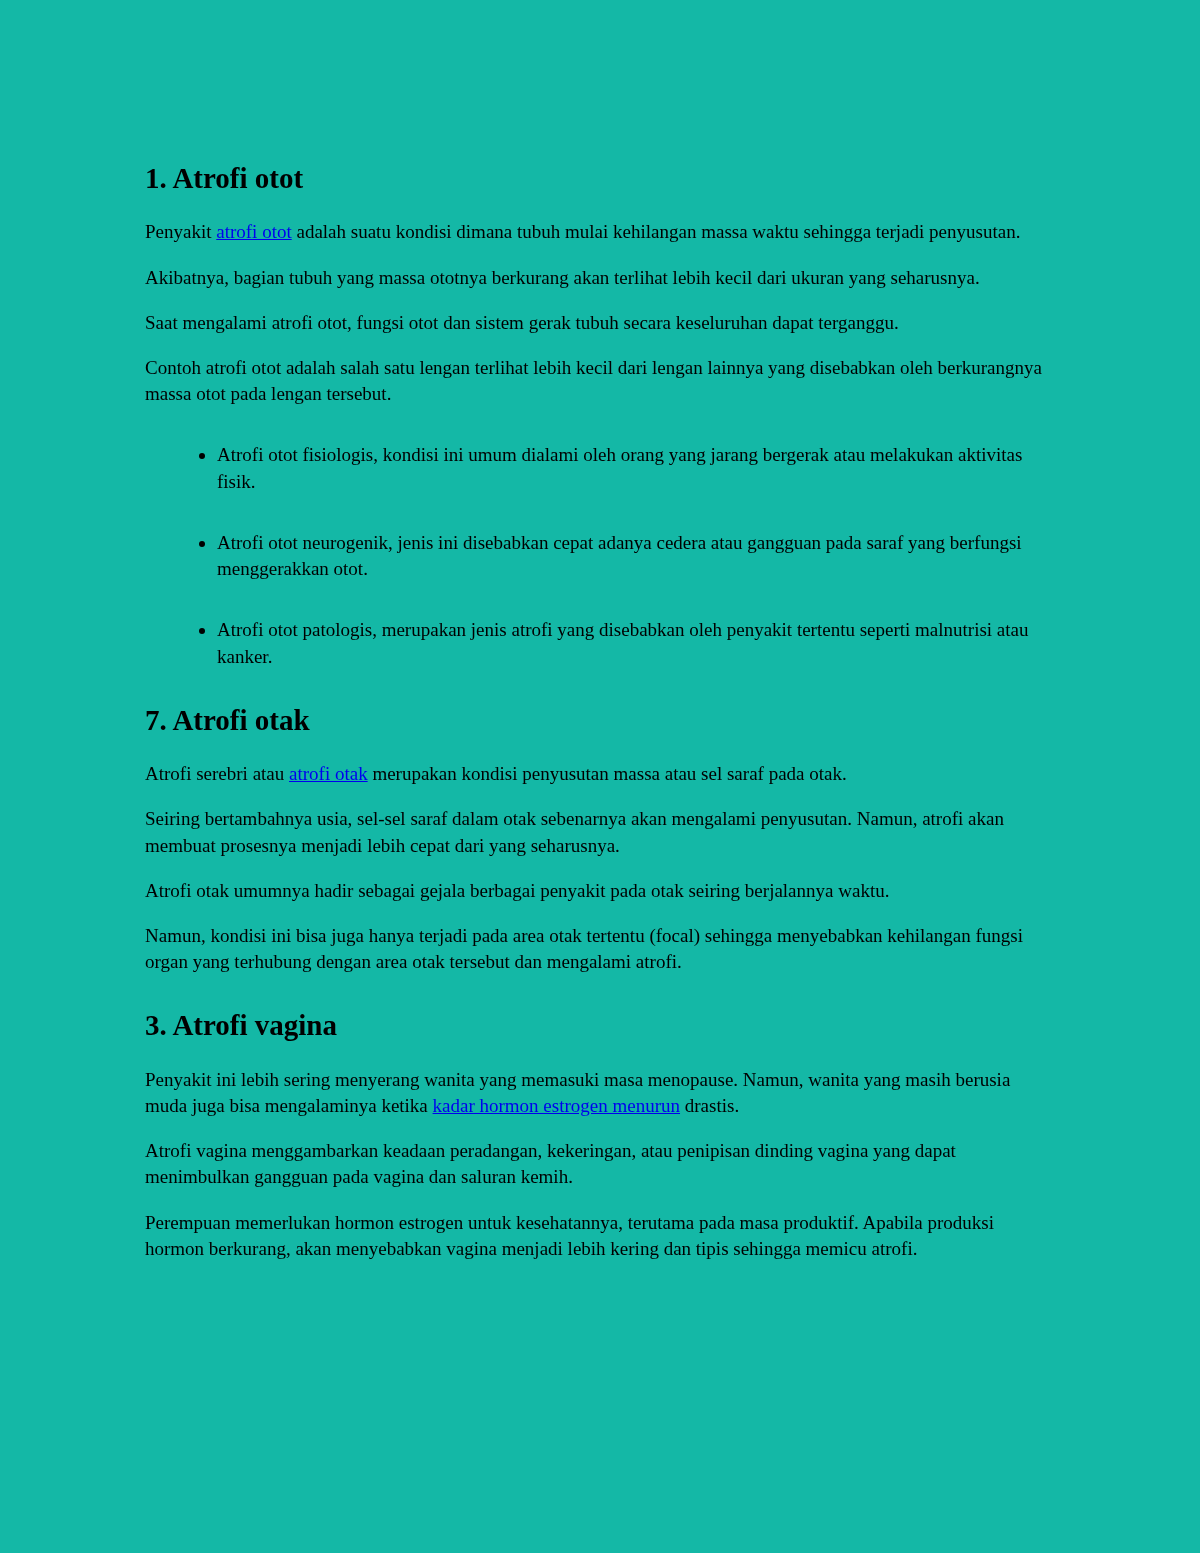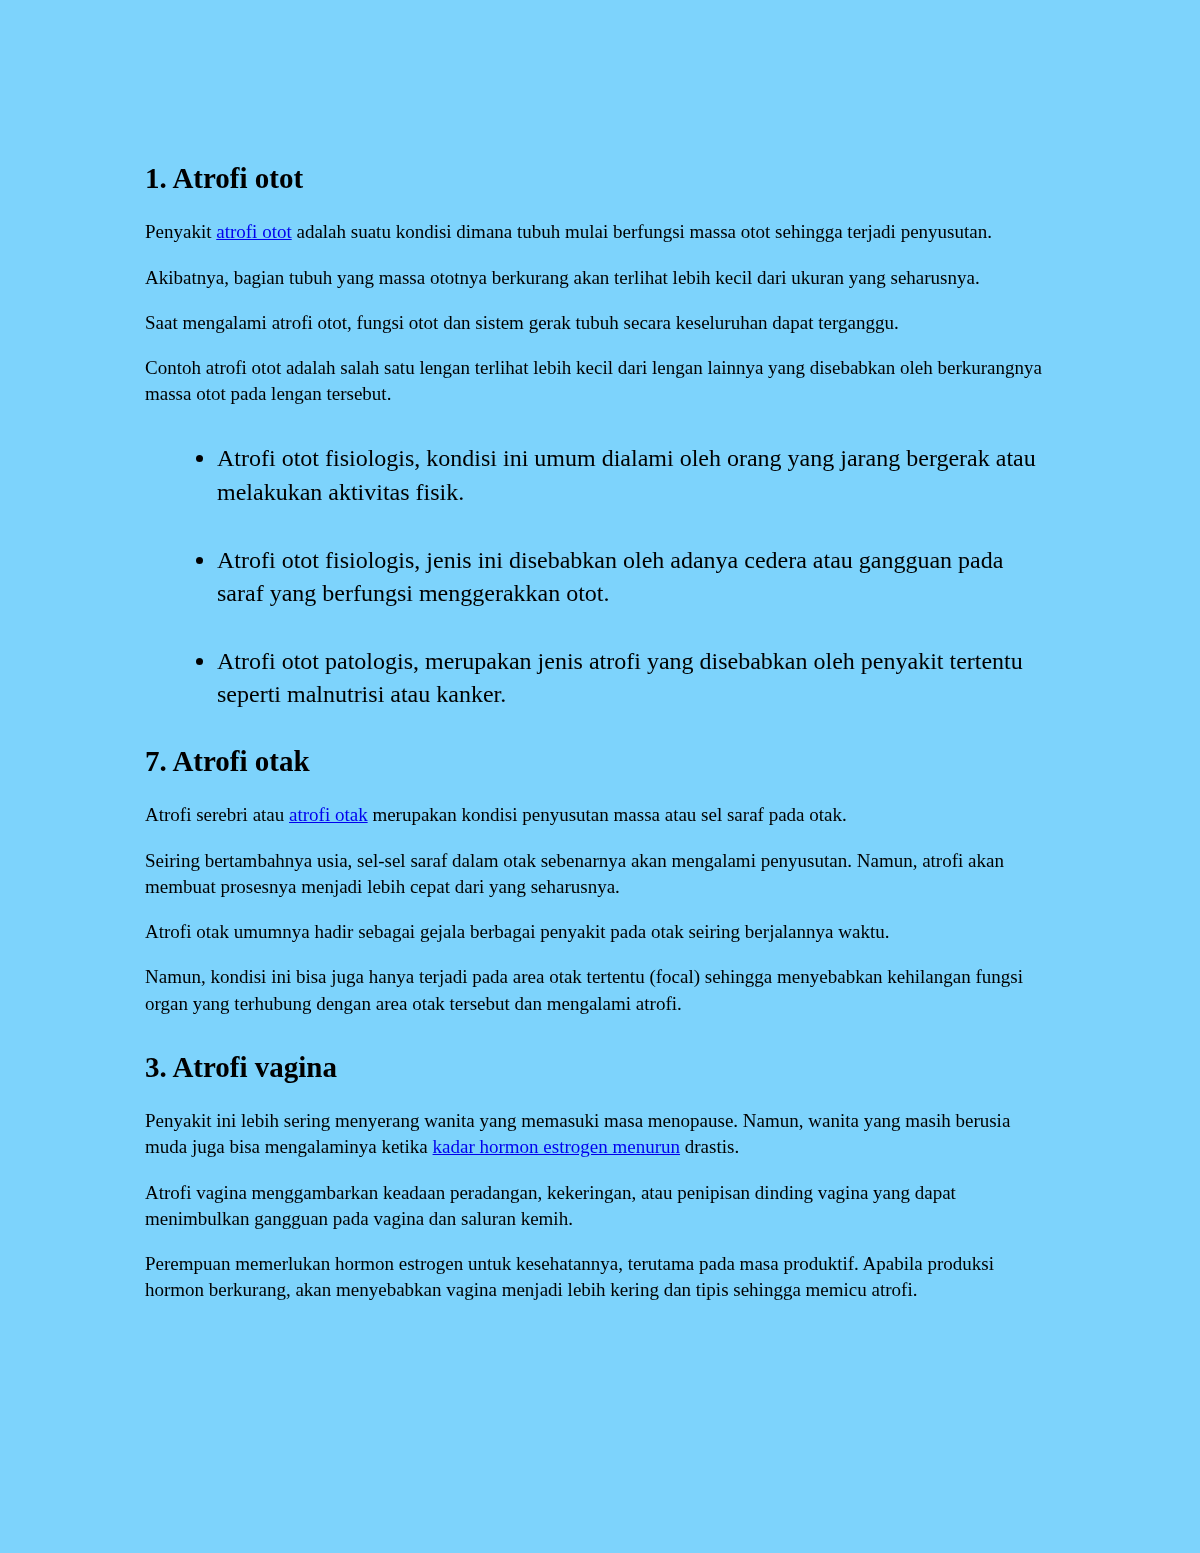"1. Atrofi otot" .doc-page { background: #7dd3fc -> #14b8a6 }
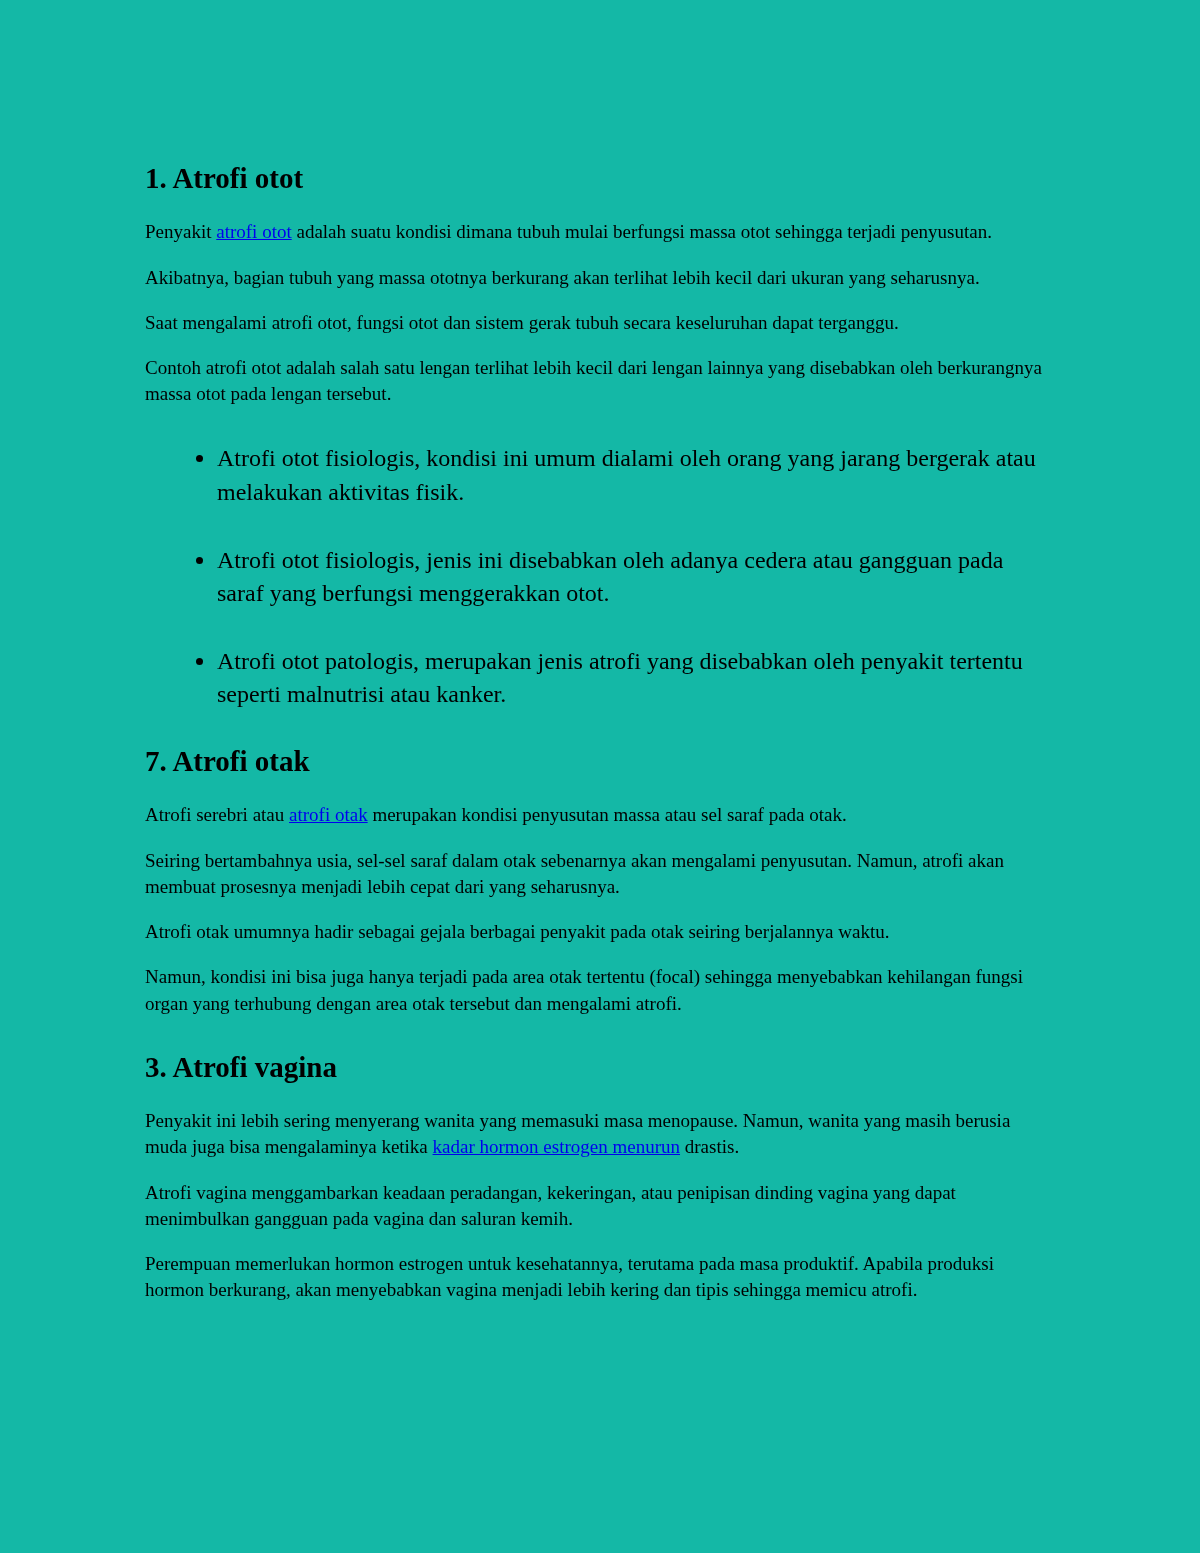"adalah suatu kondisi dimana tubuh" span { text: berfungsi massa otot -> kehilangan massa waktu }
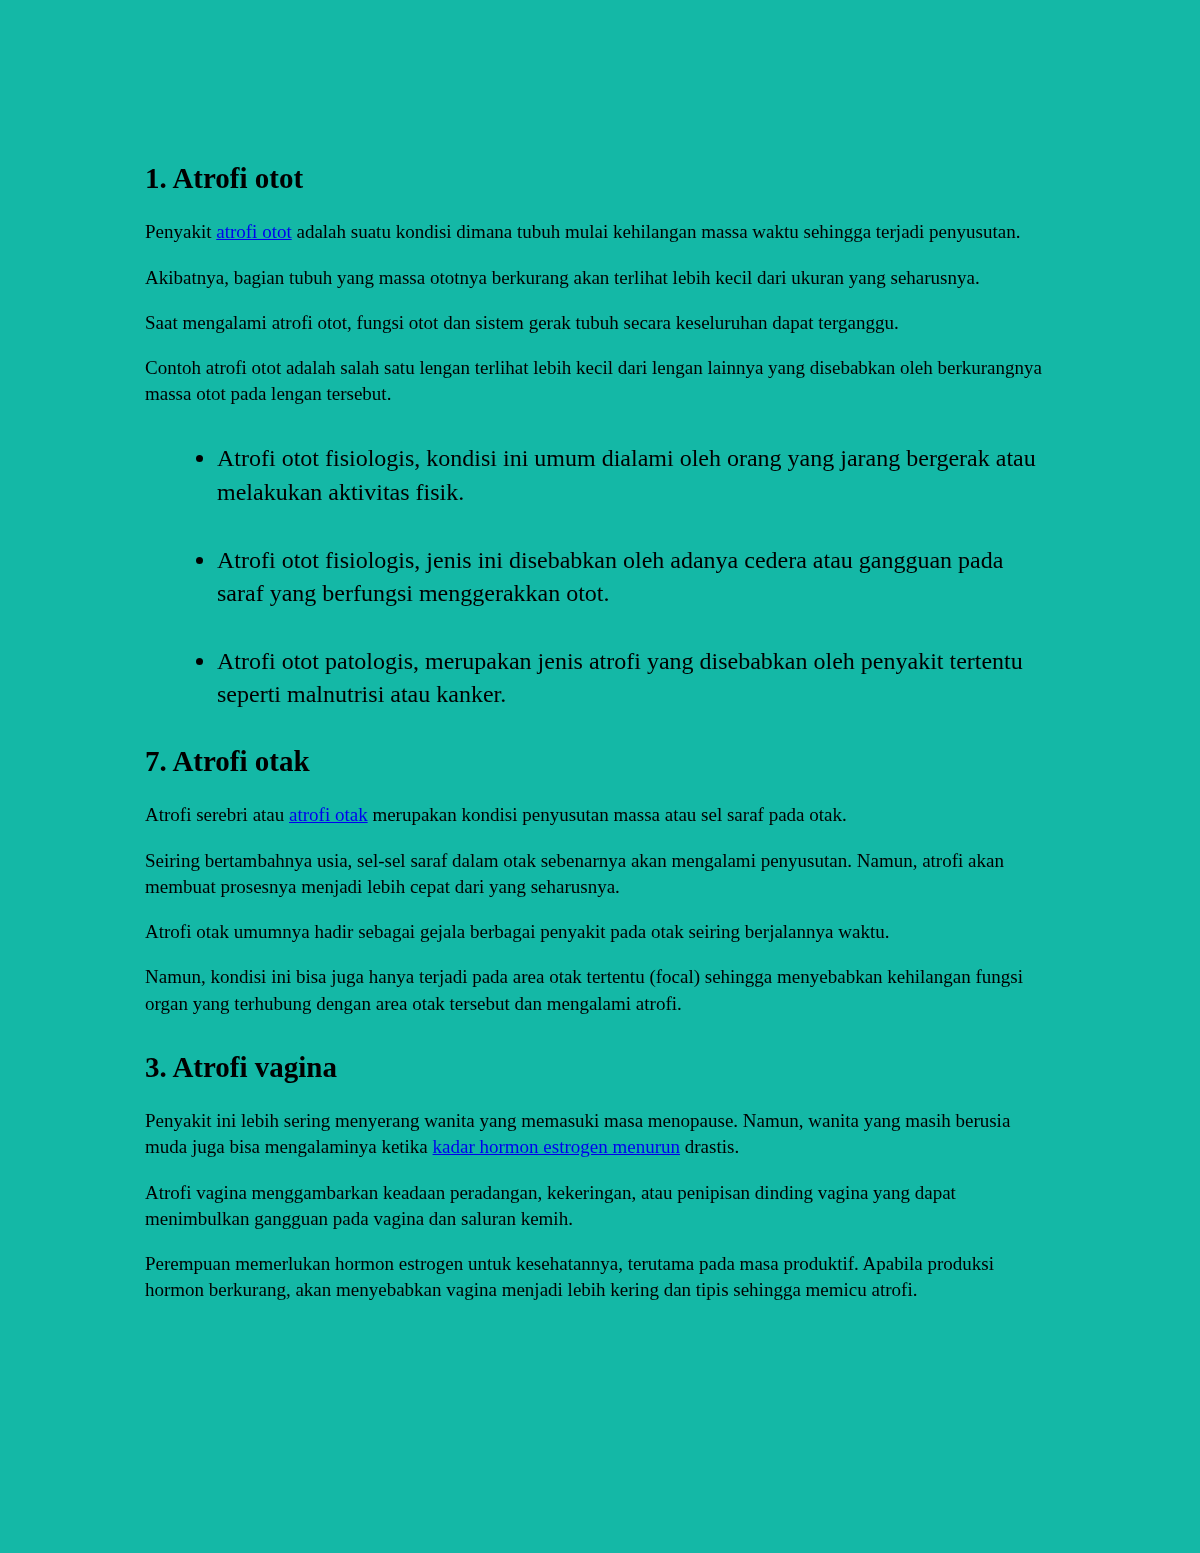"Atrofi otot fisiologis, kondisi ini" .doc-list-item { font-size: 24px -> 19px }
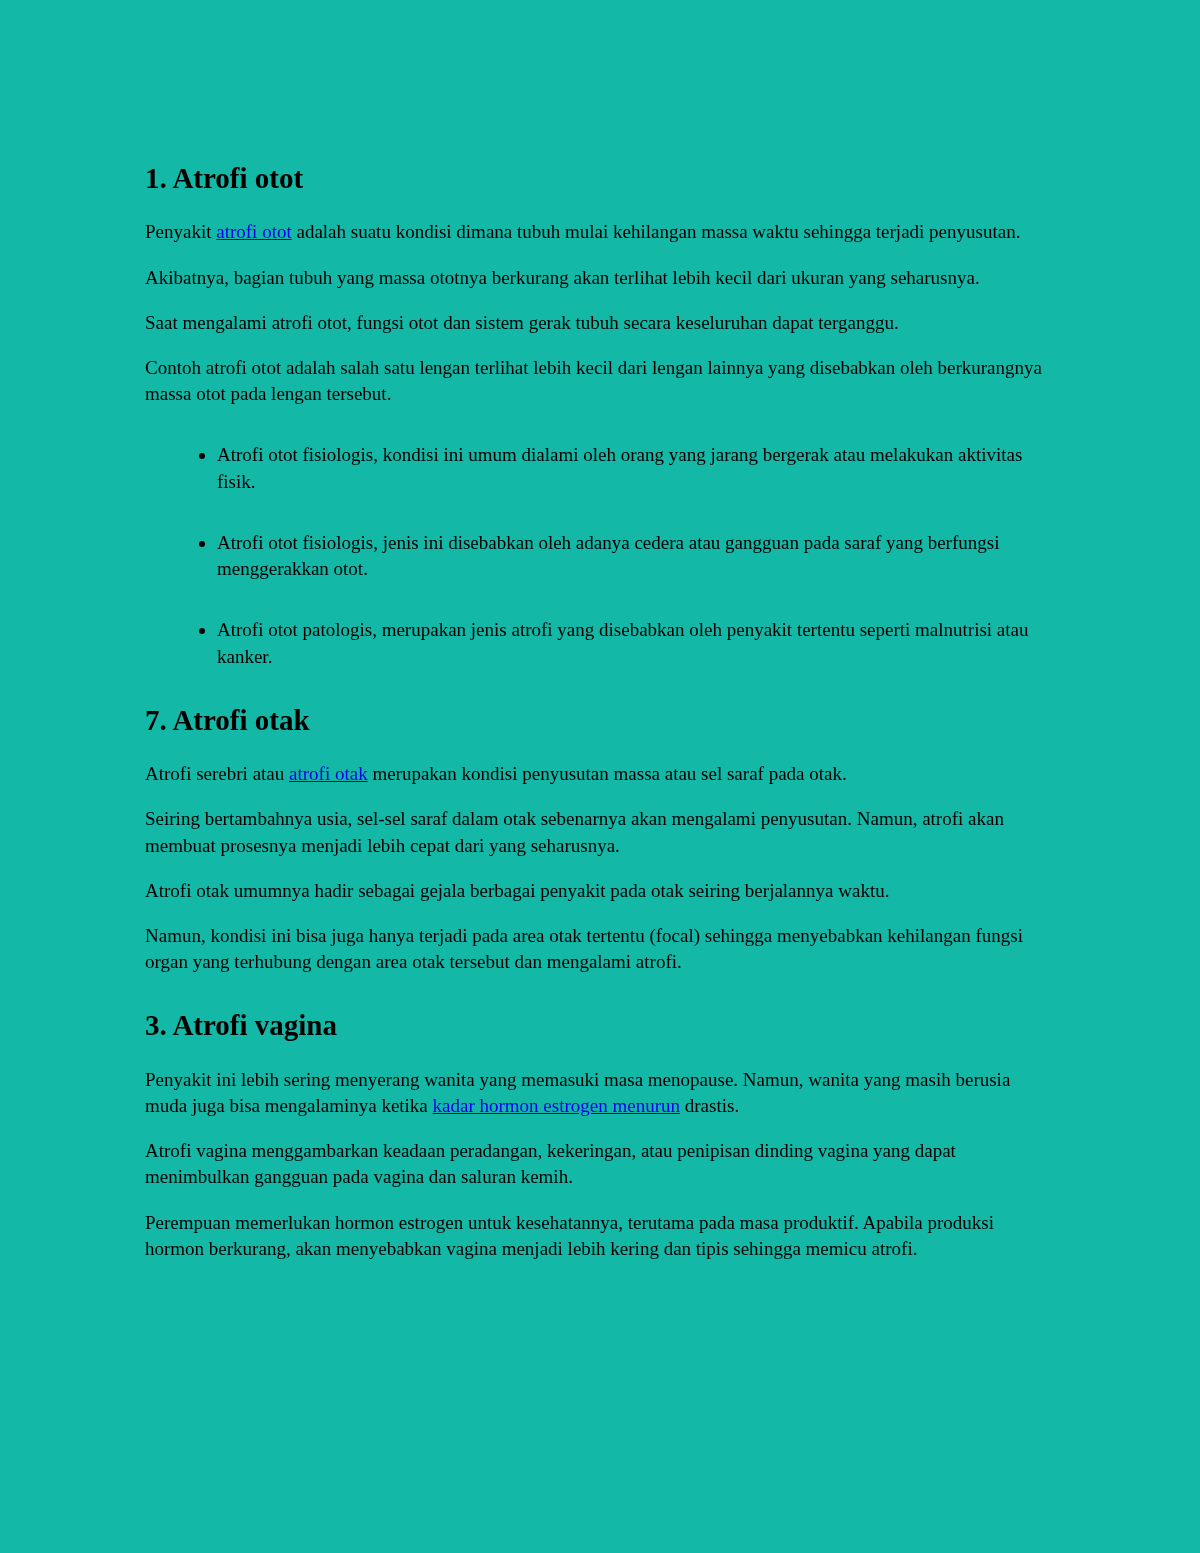"Atrofi otot fisiologis, jenis ini" li.doc-list-item { text: fisiologis, jenis ini disebabkan oleh -> neurogenik, jenis ini disebabkan cepat }
